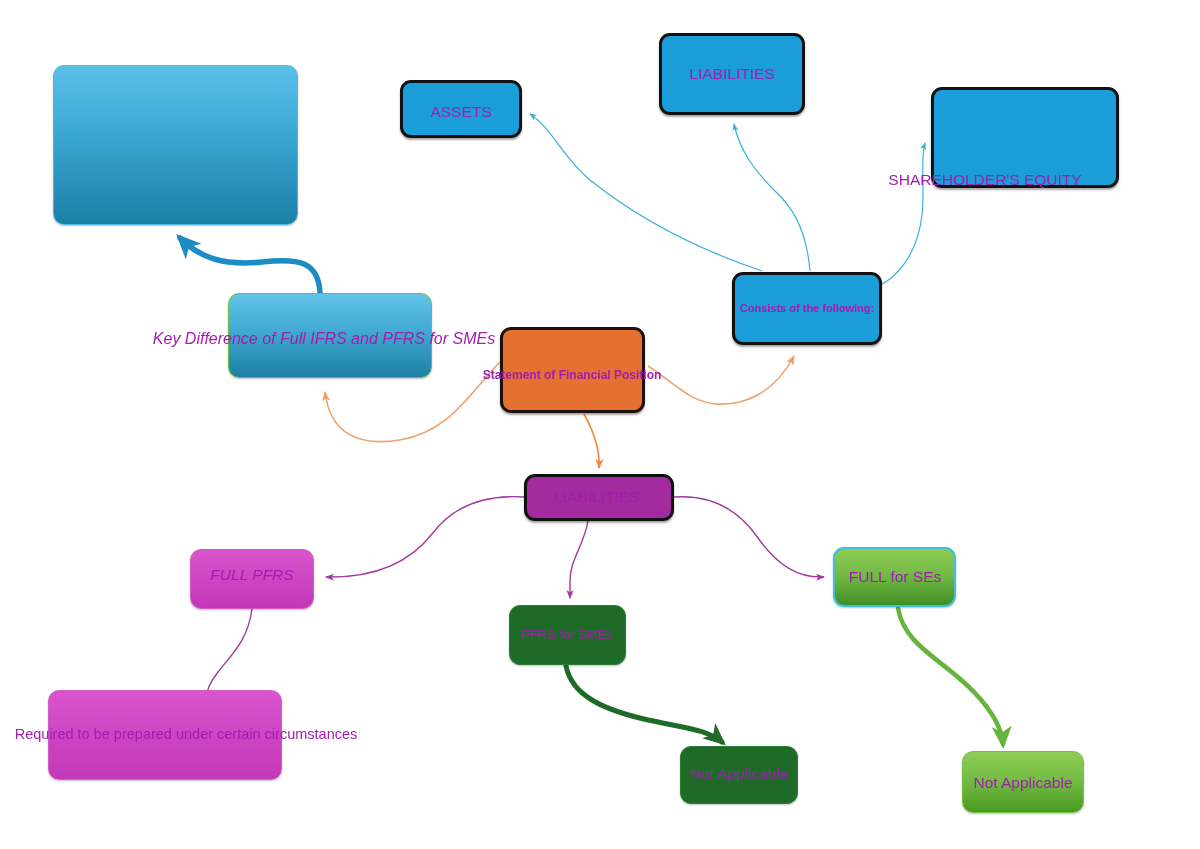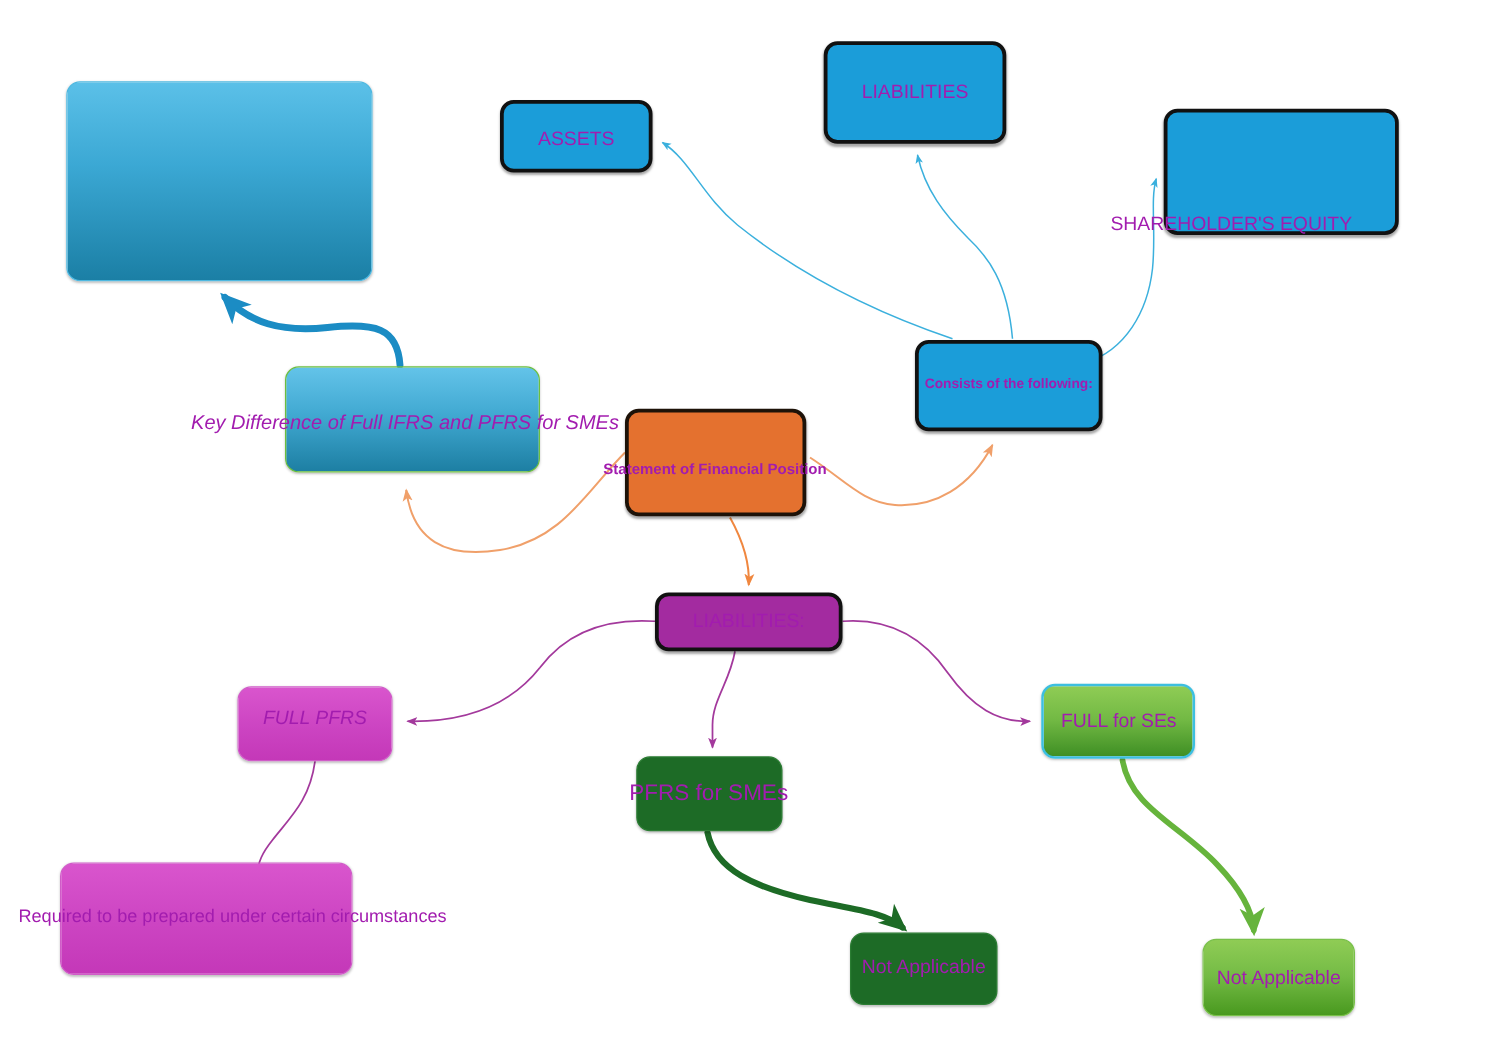"PFRS for SMEs" div.nlabel { font-size: 18px -> 13px }
